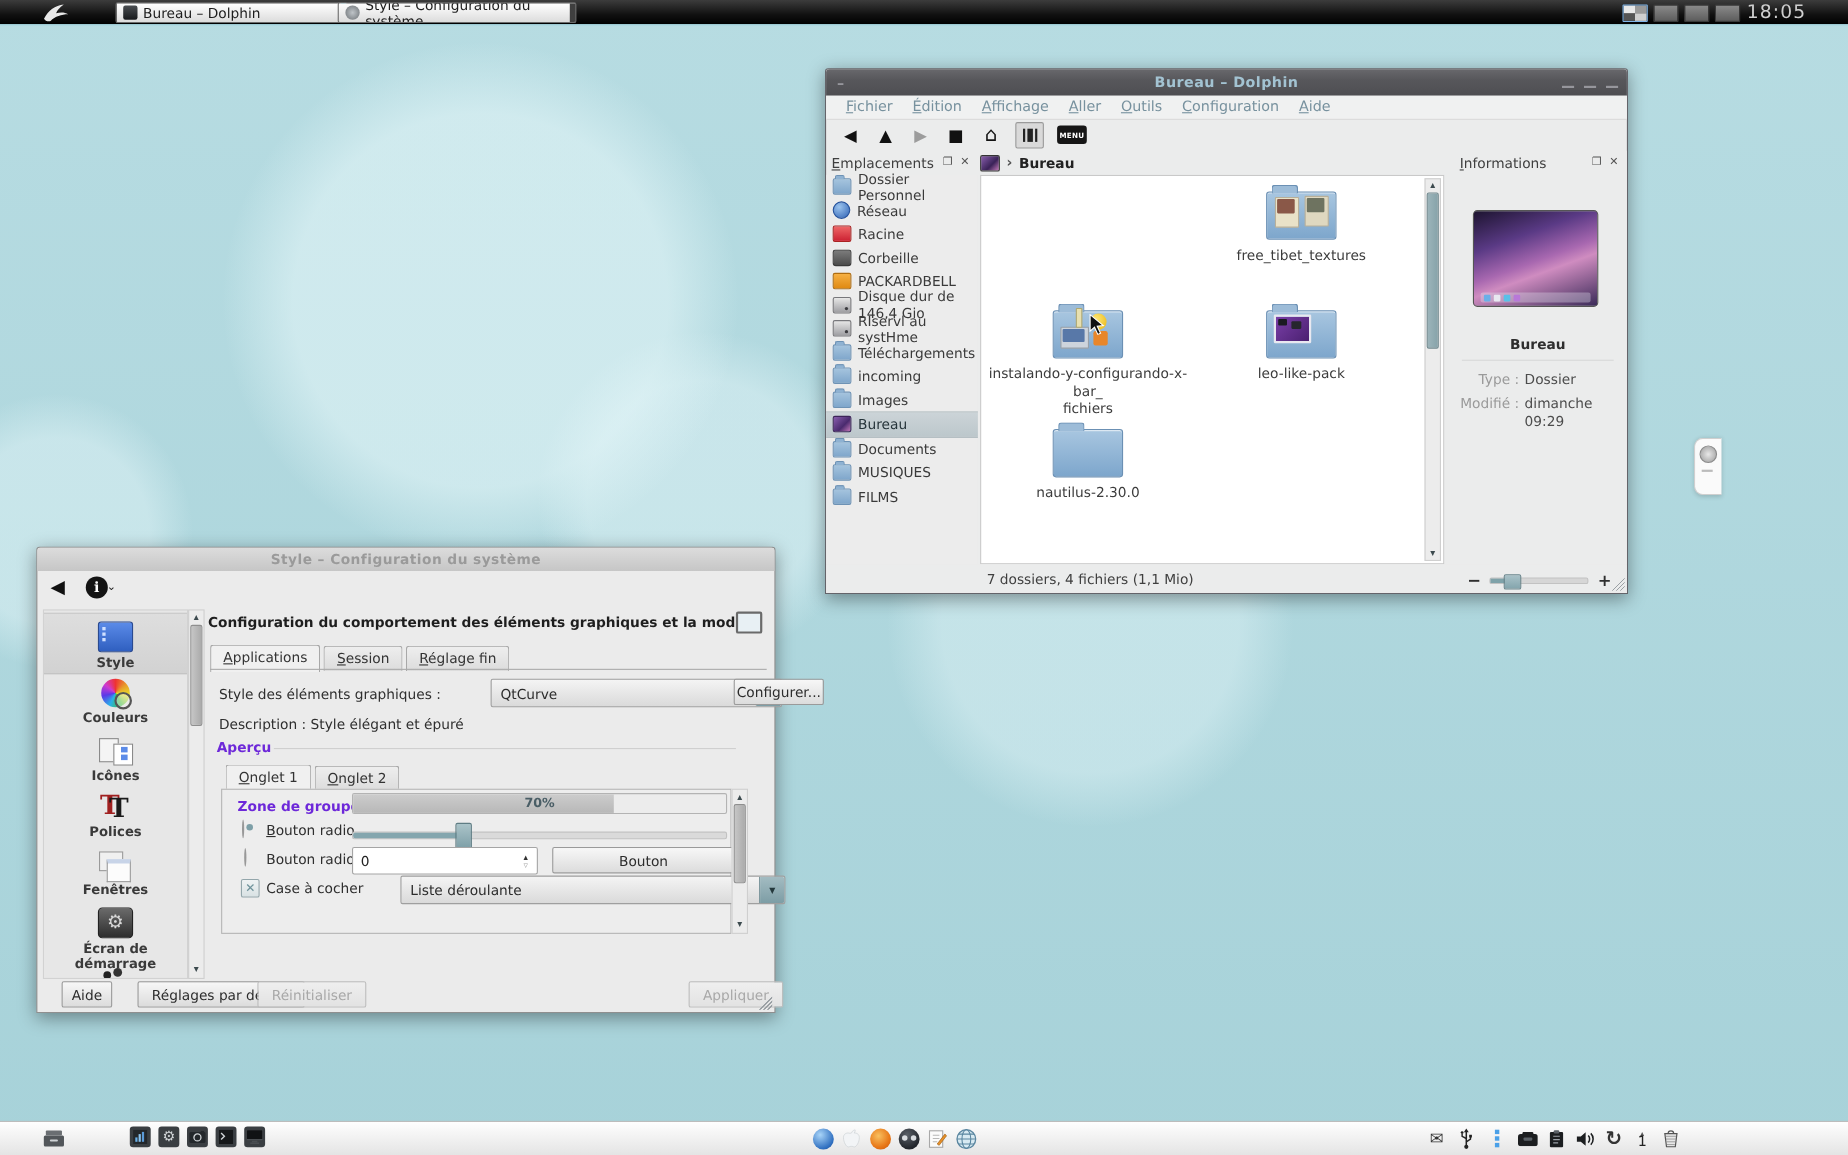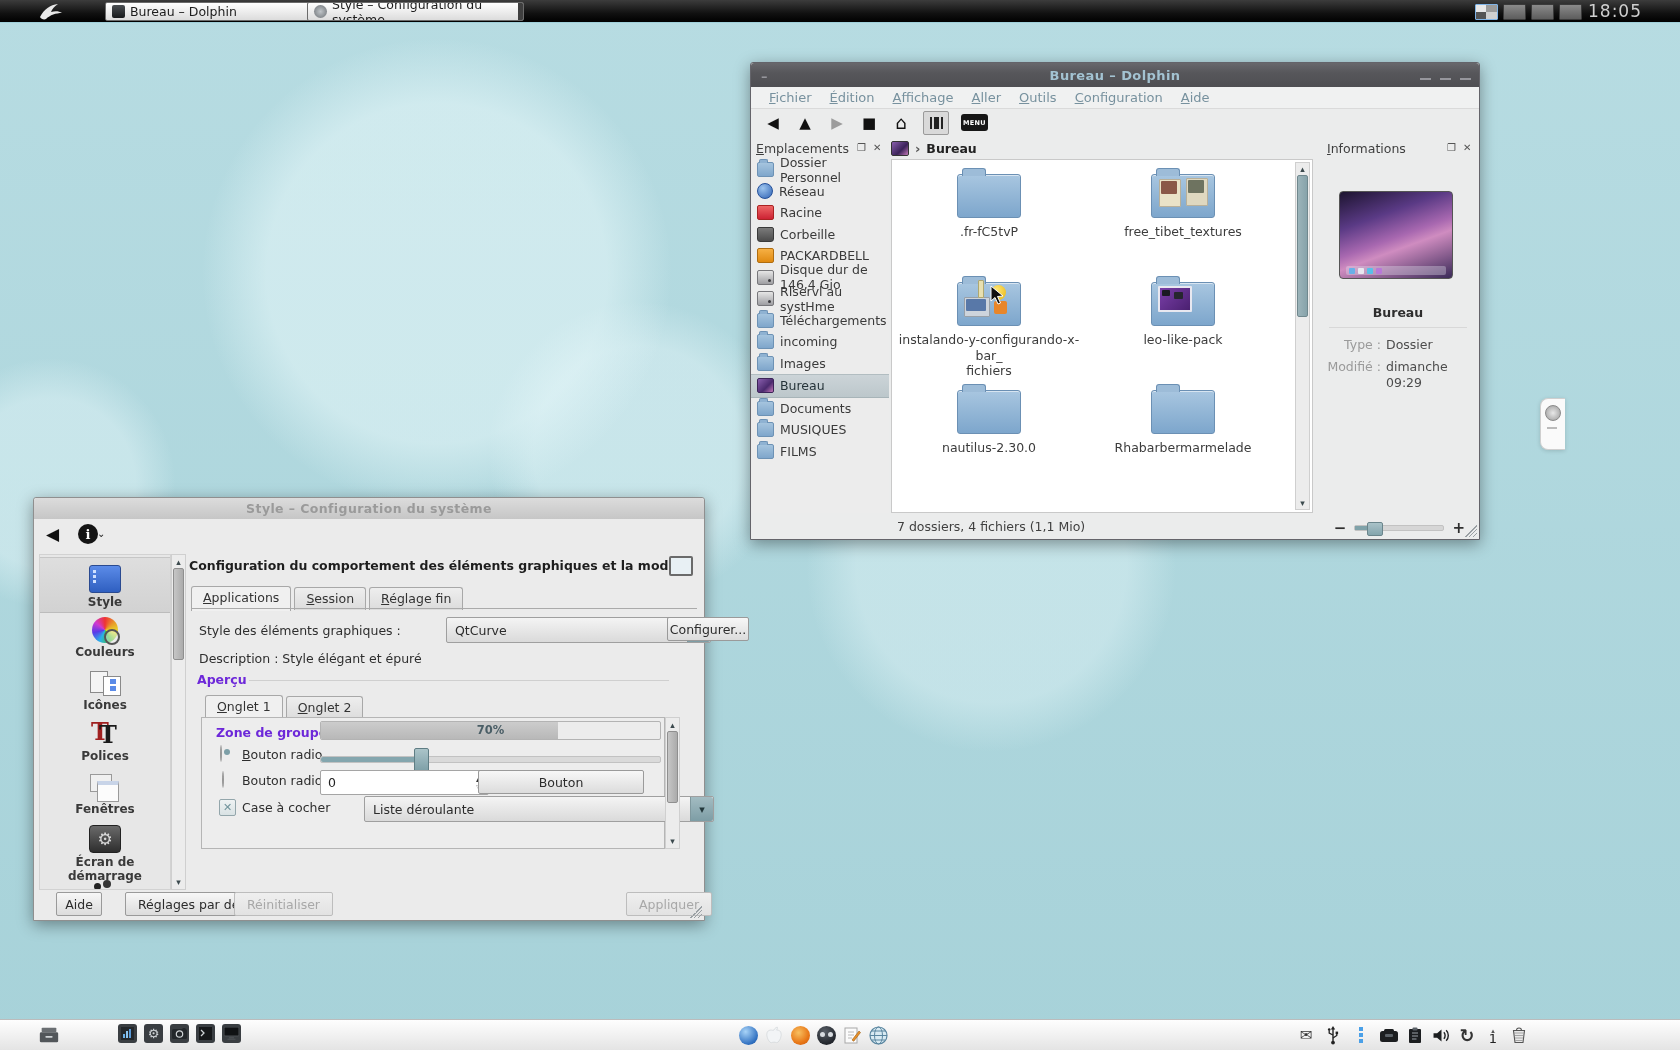".fr-fC5tvP" div.ftile { html: <div> <div></div> <div>.fr-fC5tvP</div> </div> -> none }
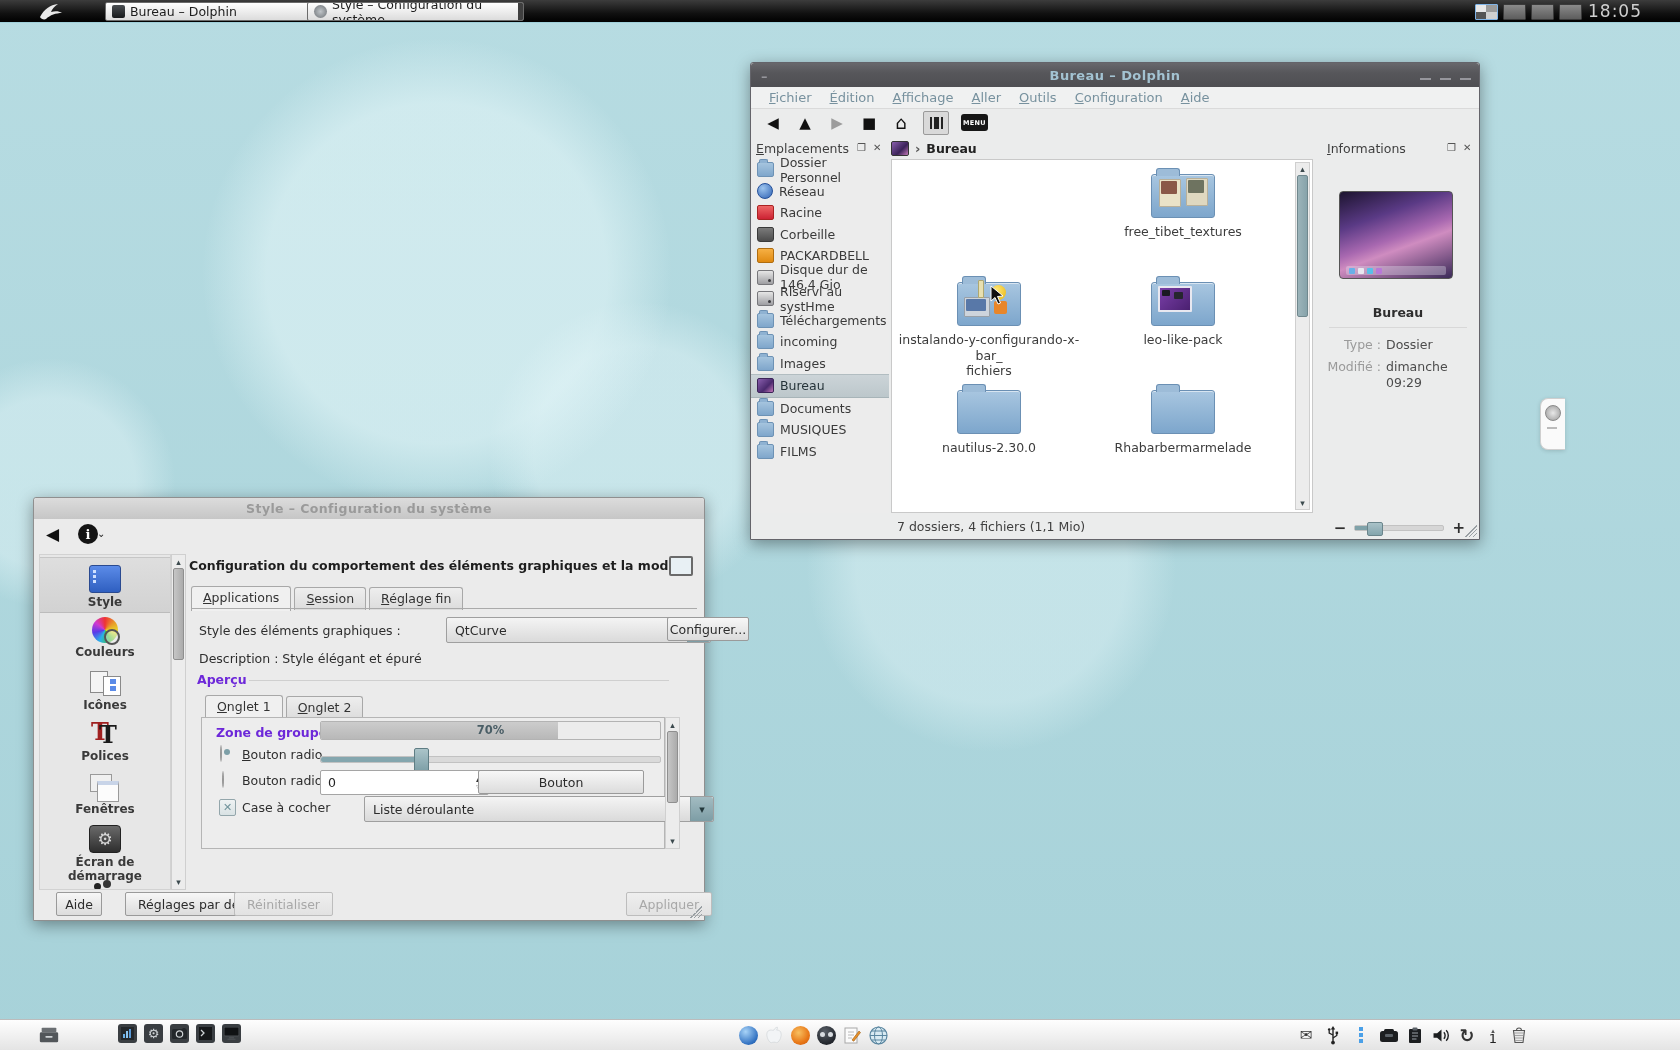"Rhabarbermarmelade" div.ftile { html: <div> <div></div> <div>Rhabarbermarmelade</div> </div> -> none }
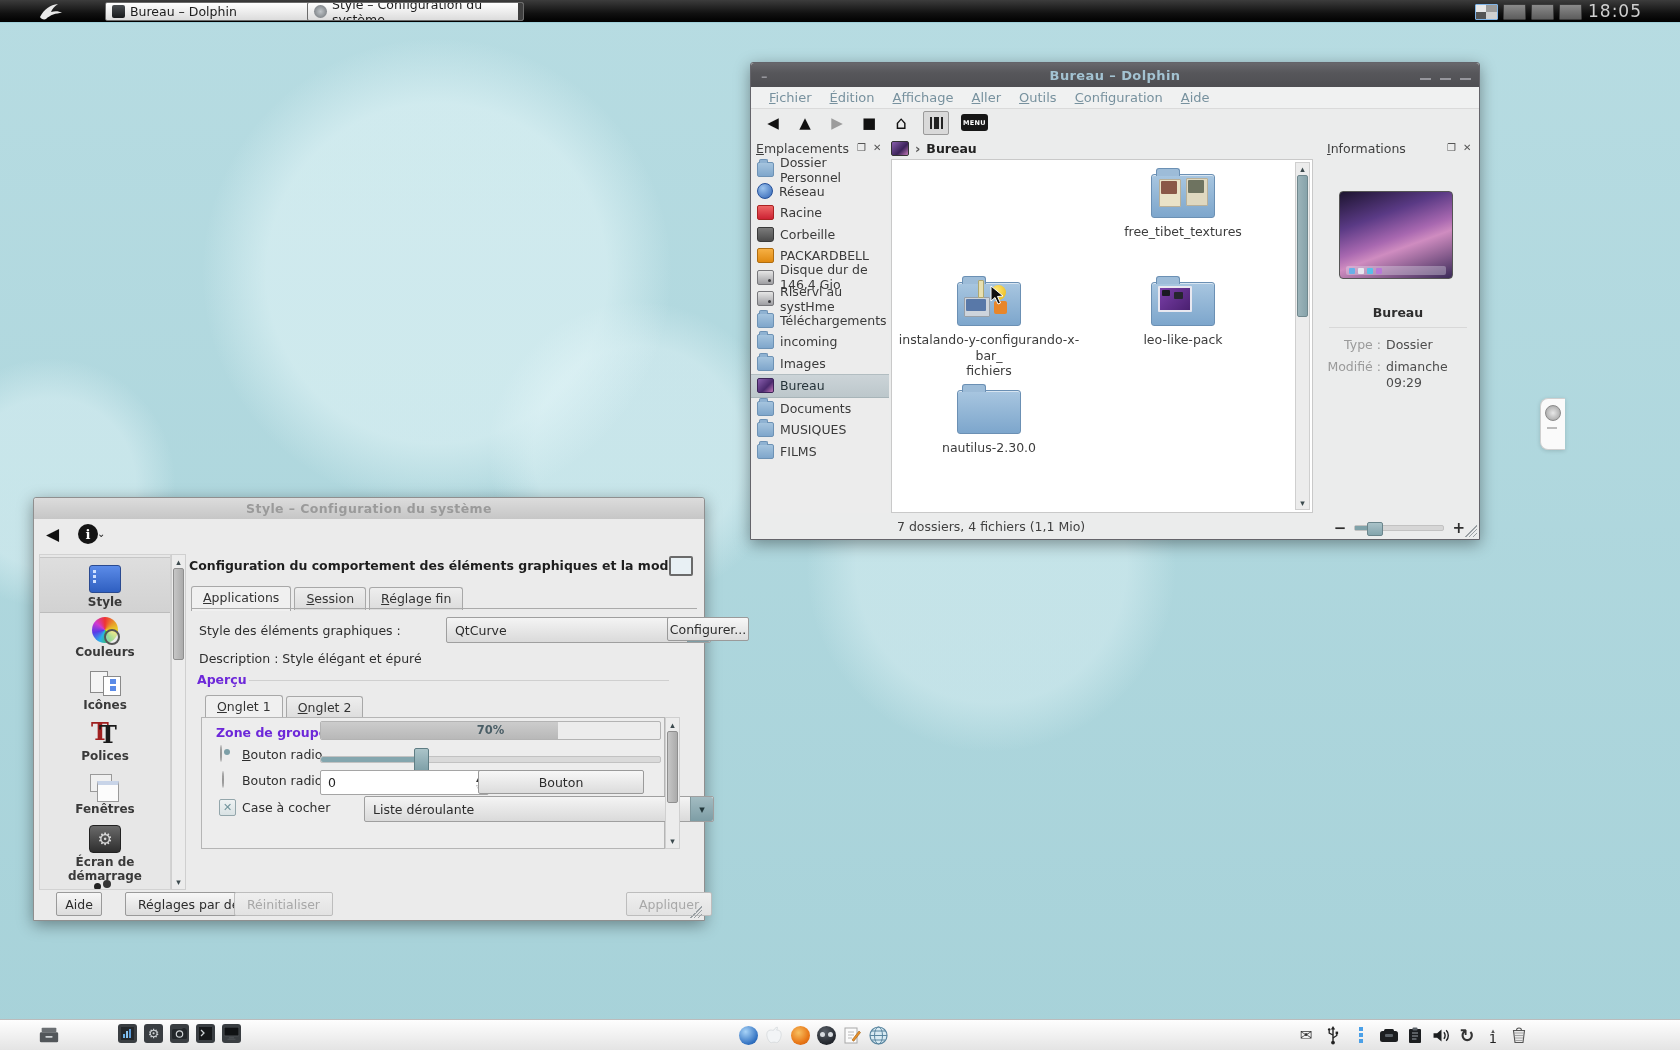"Bouton" span.btn { left: 276px -> 300px }
